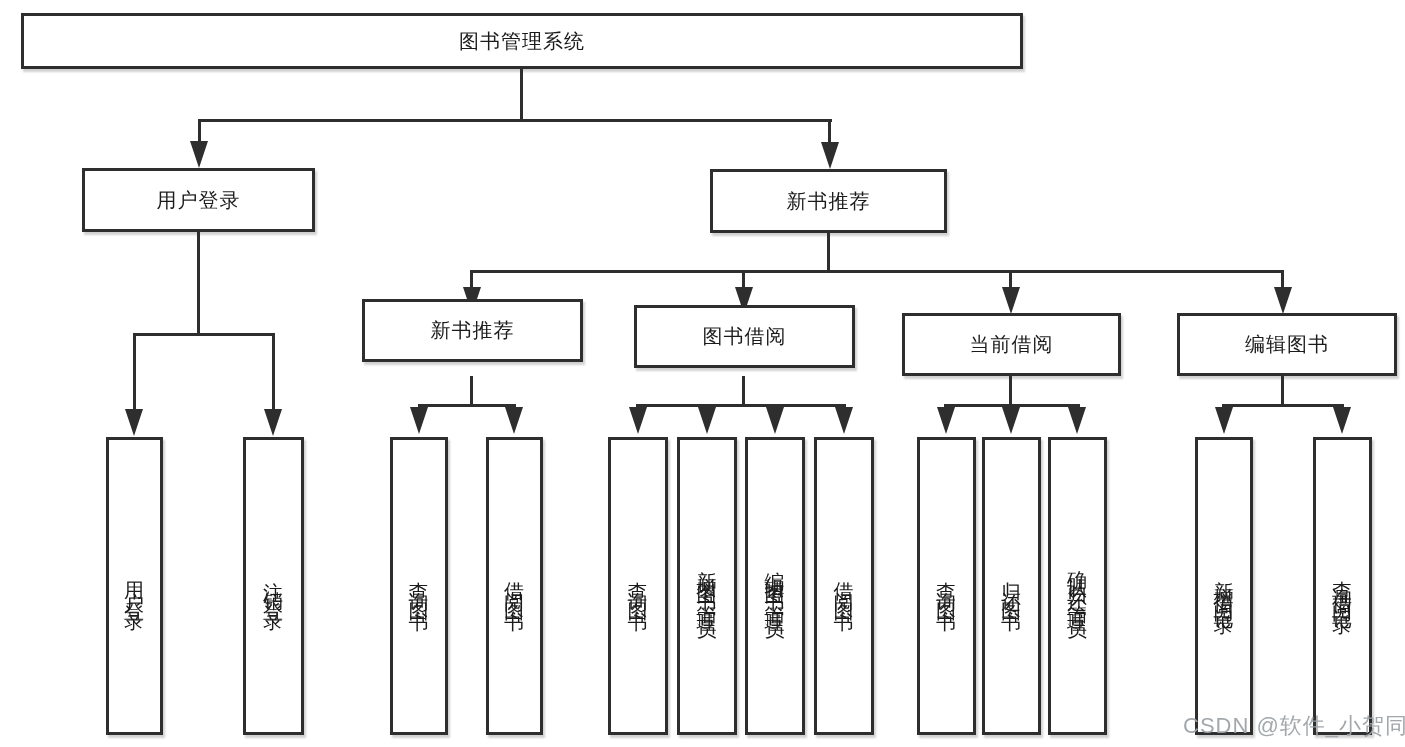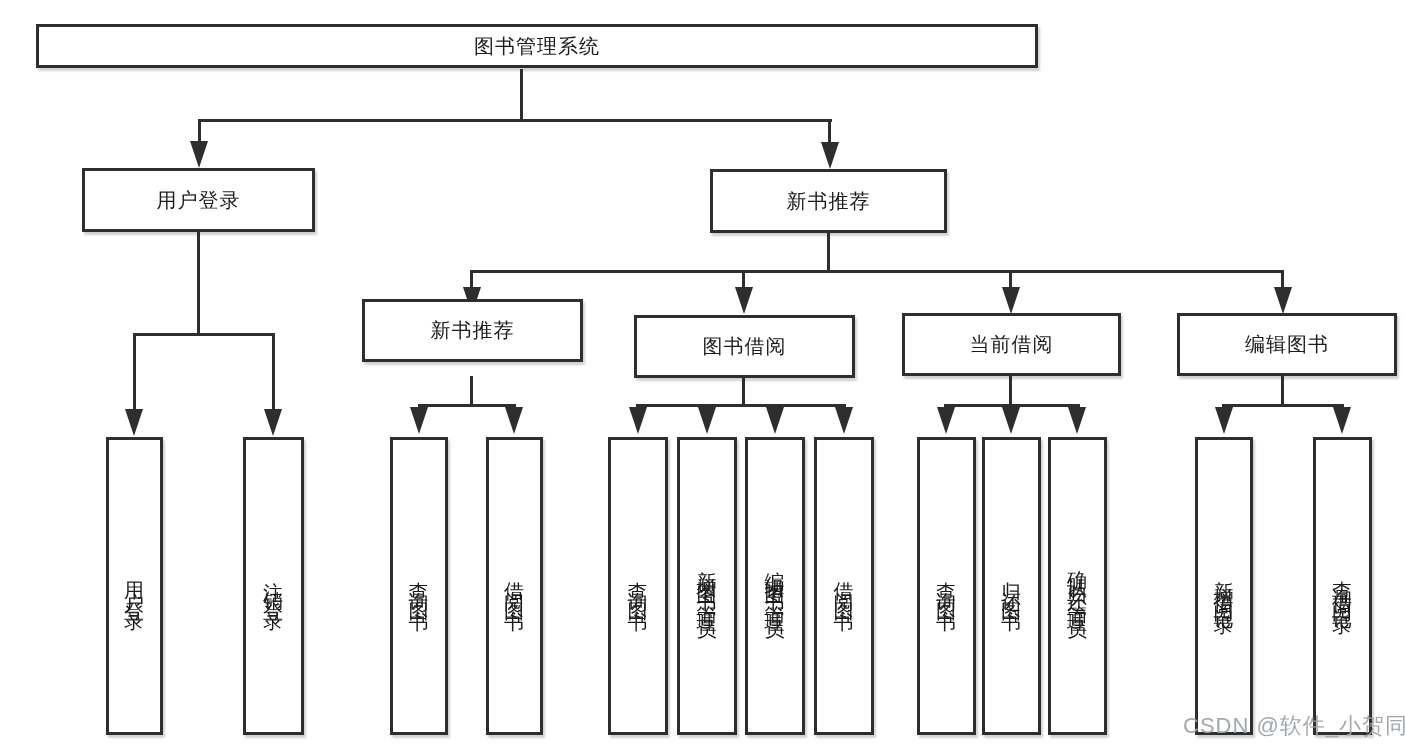"图书管理系统" div.box { height: 44px -> 56px; left: 36px -> 21px; margin-top: 11px -> none }
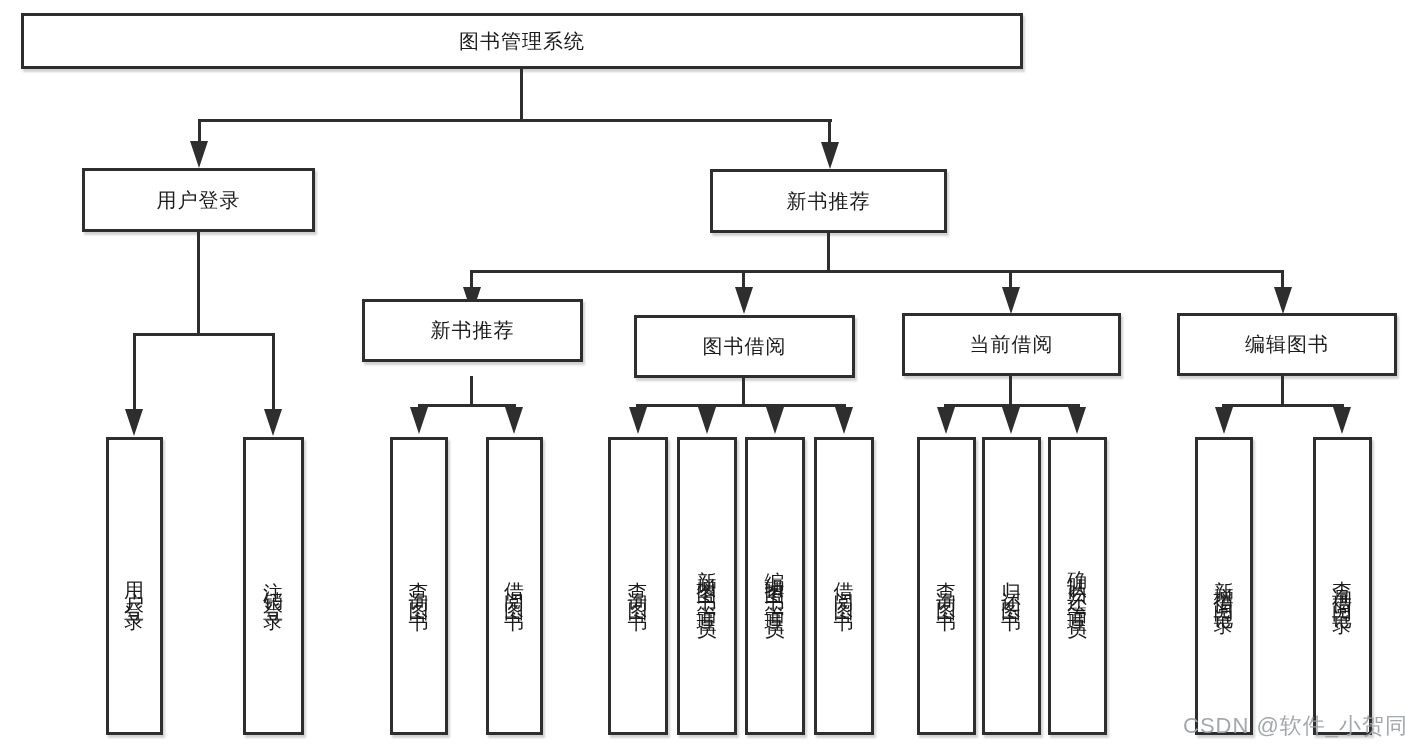"图书借阅" div.box { top: 315px -> 305px }
